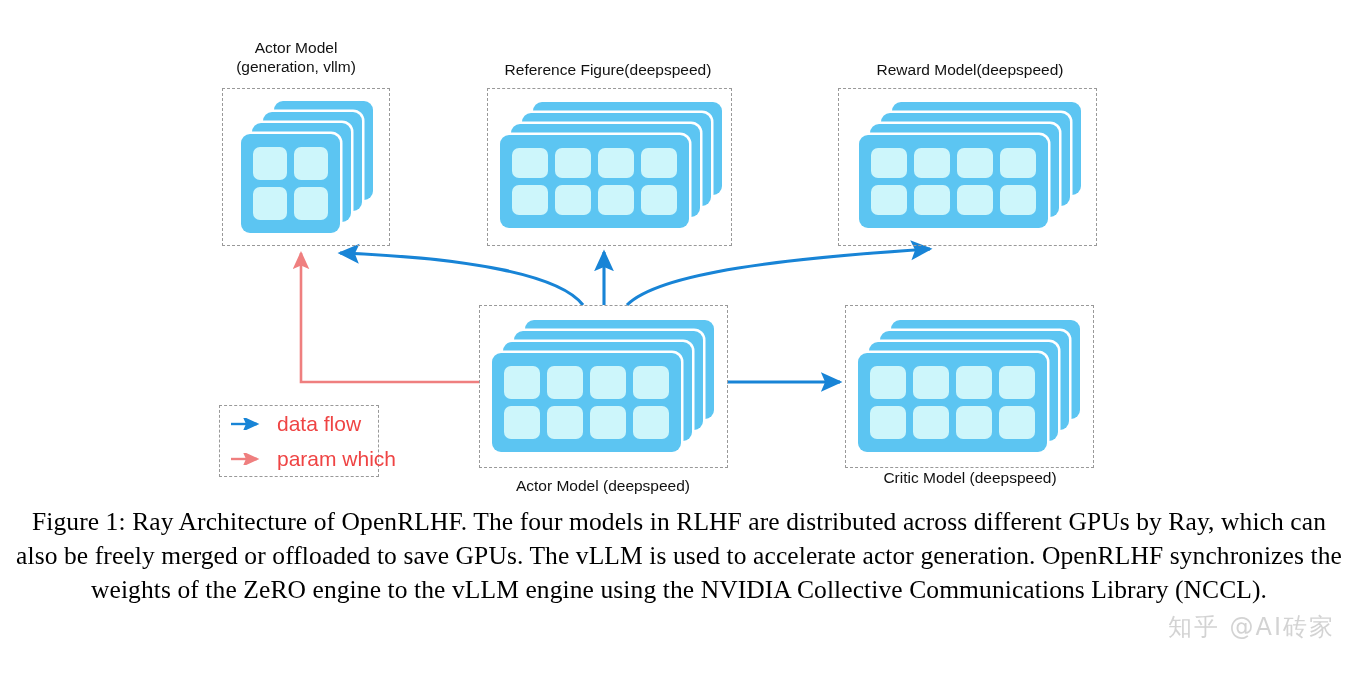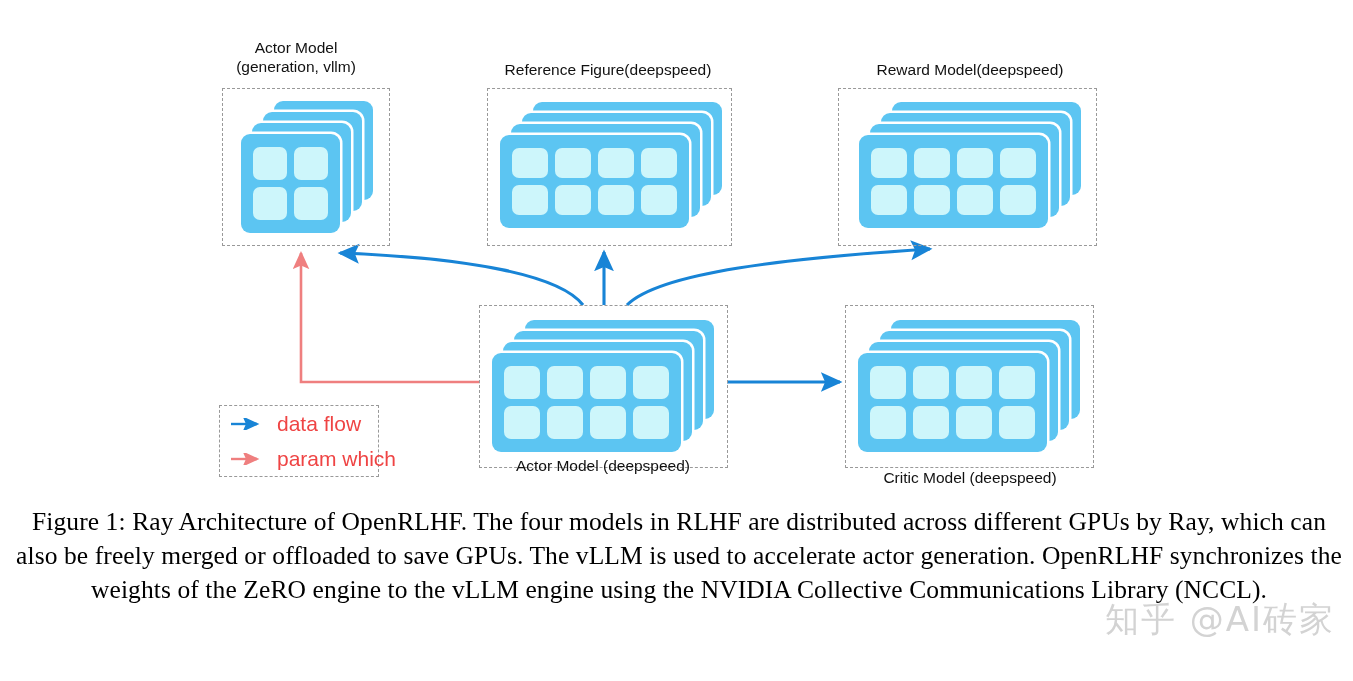"Actor Model (deepspeed)" div.caption-below { top: 456px -> 476px }
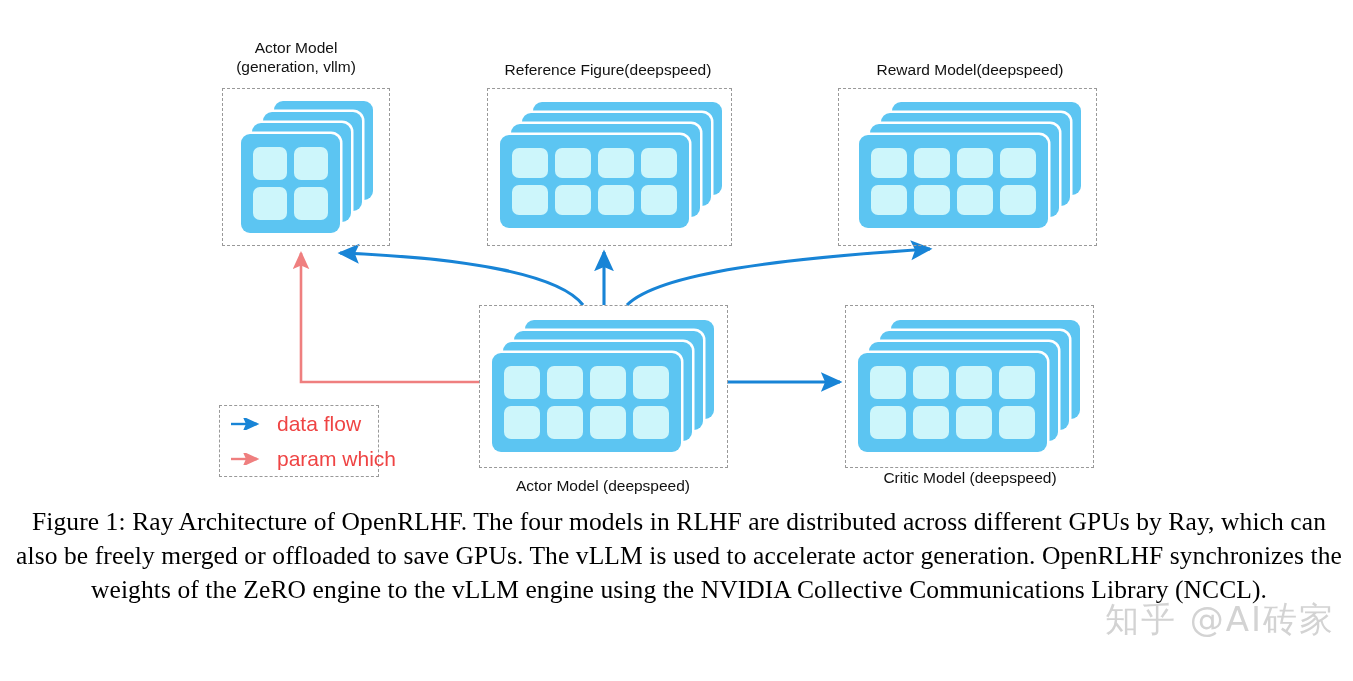"知乎 @AI砖家" #watermark { font-size: 34px -> 24px }
